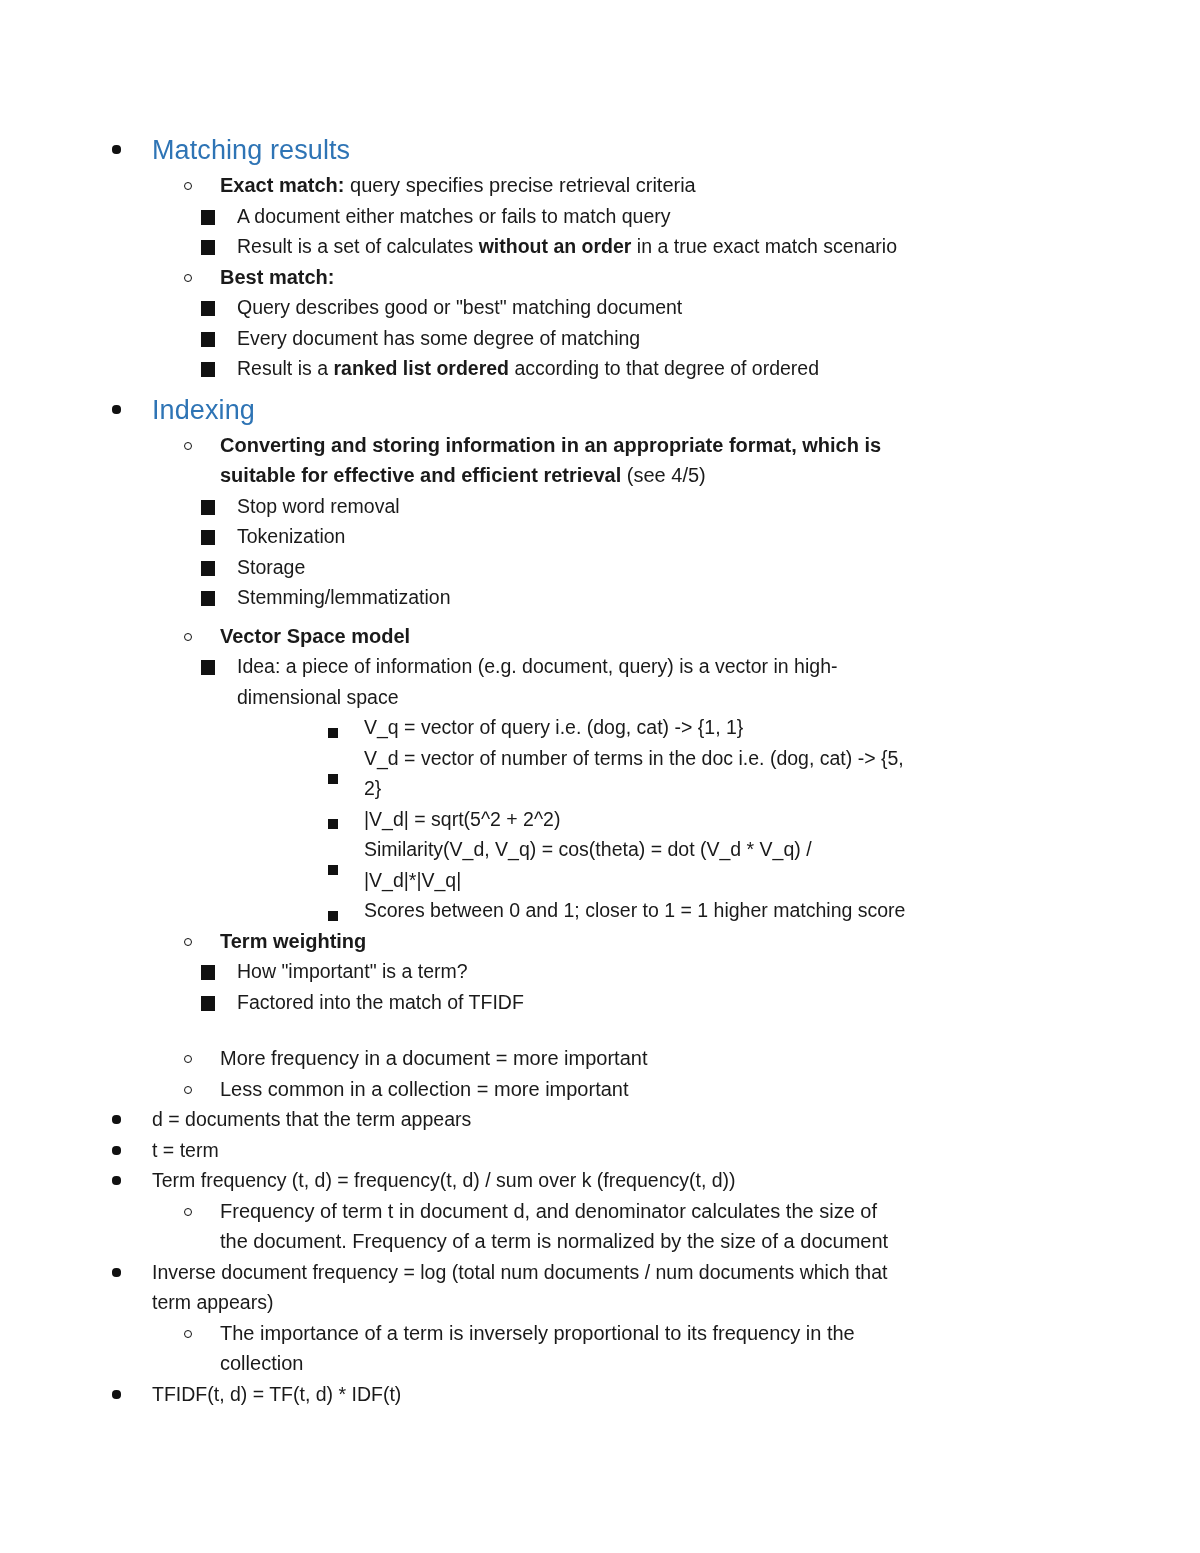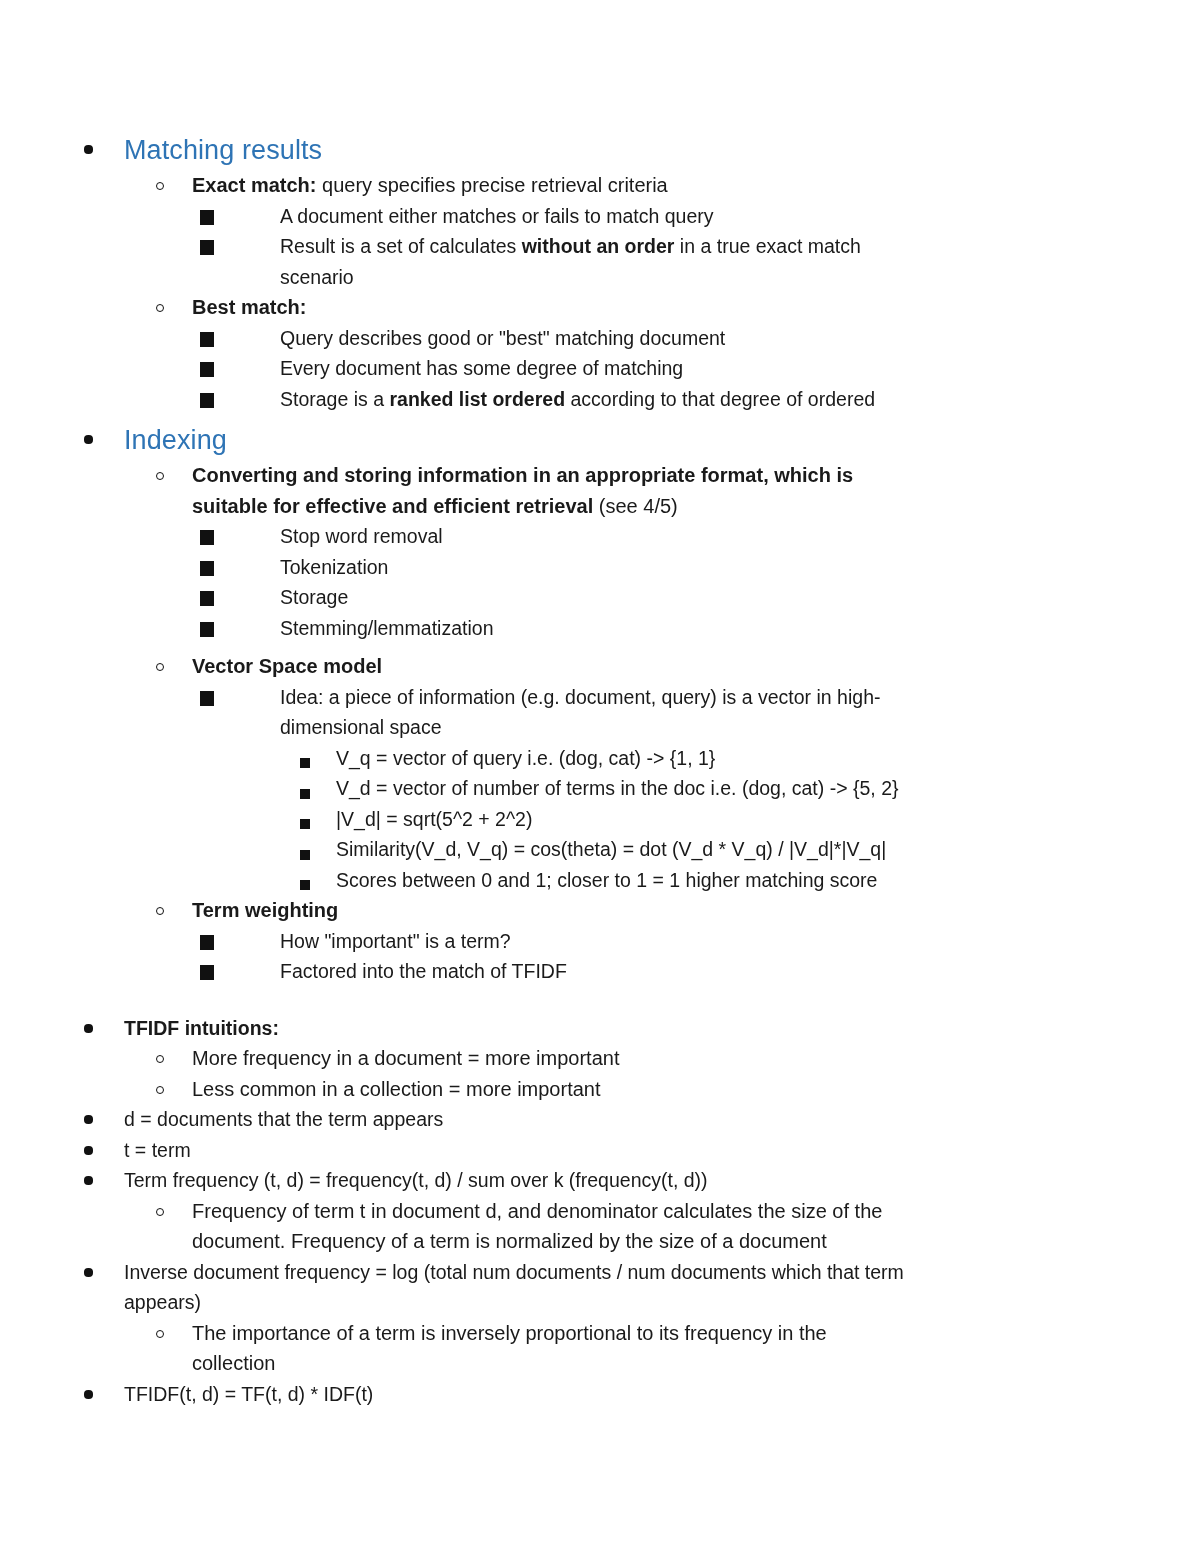"Matching results" #page { padding: 132px 150px 0 84px -> 132px 150px 0 112px }
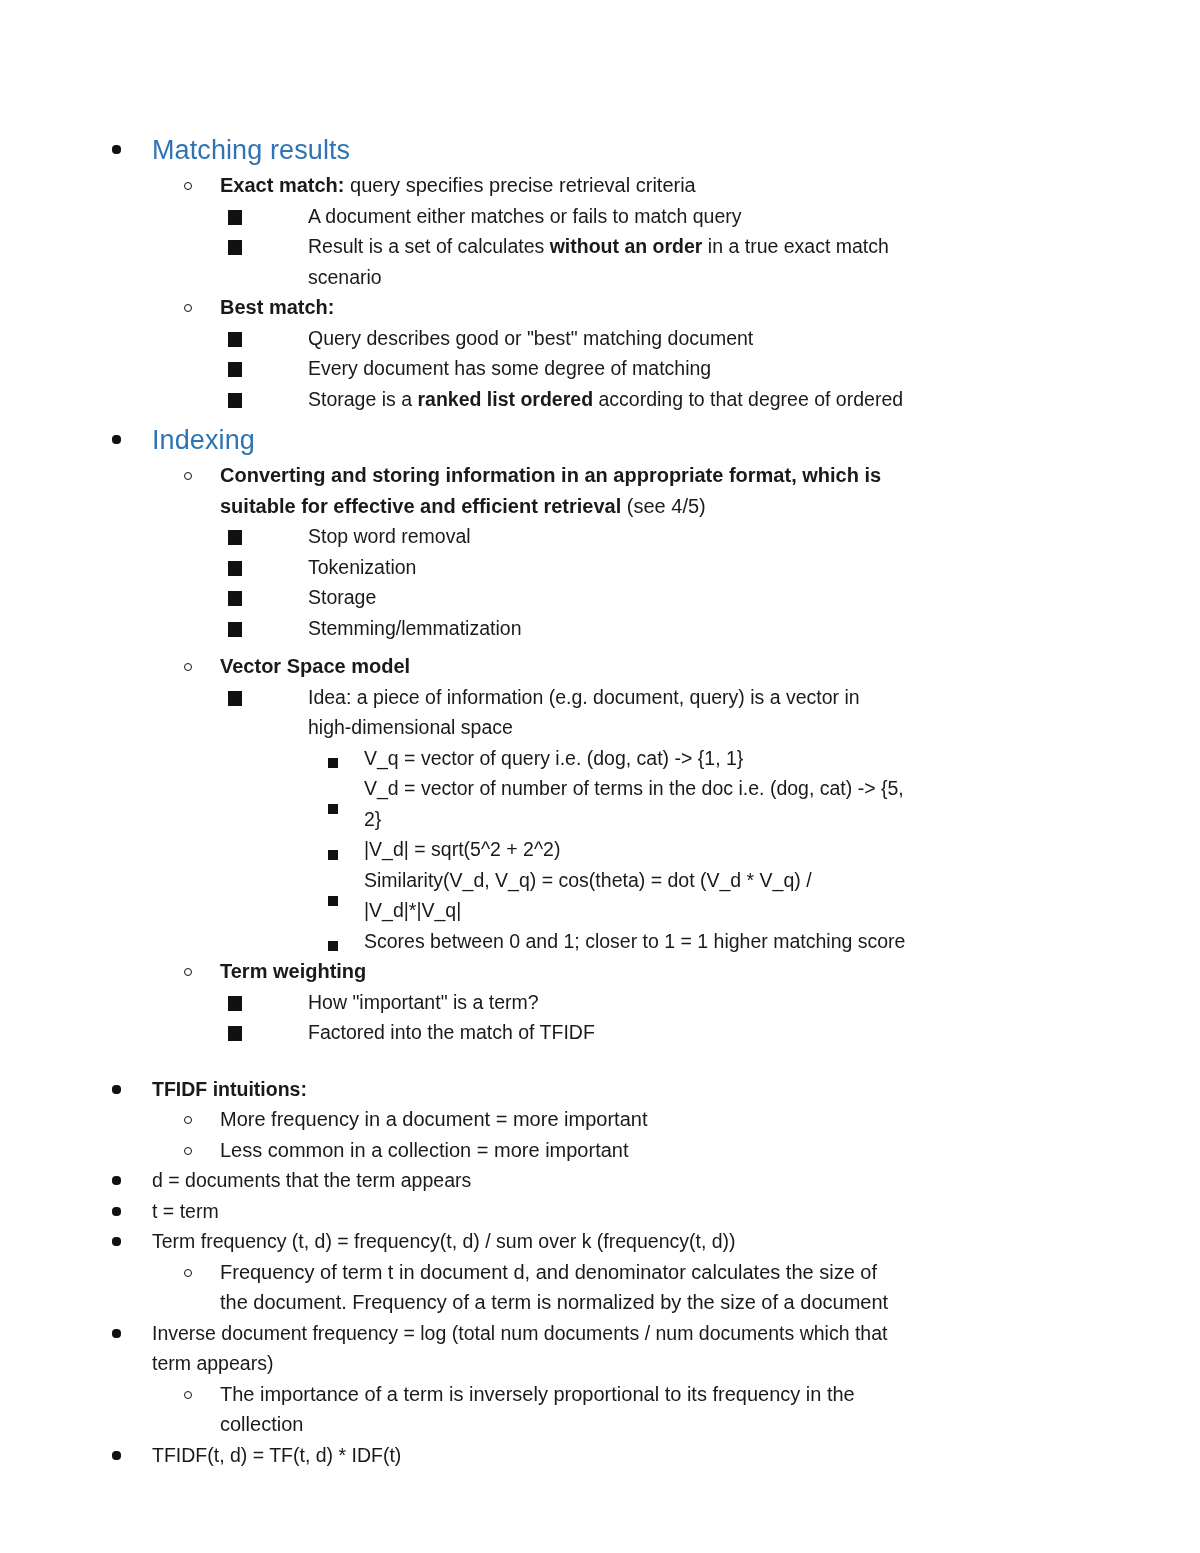"A document either matches or" .lvl3 { gap: 44px -> none; margin-left: 116px -> 89px }
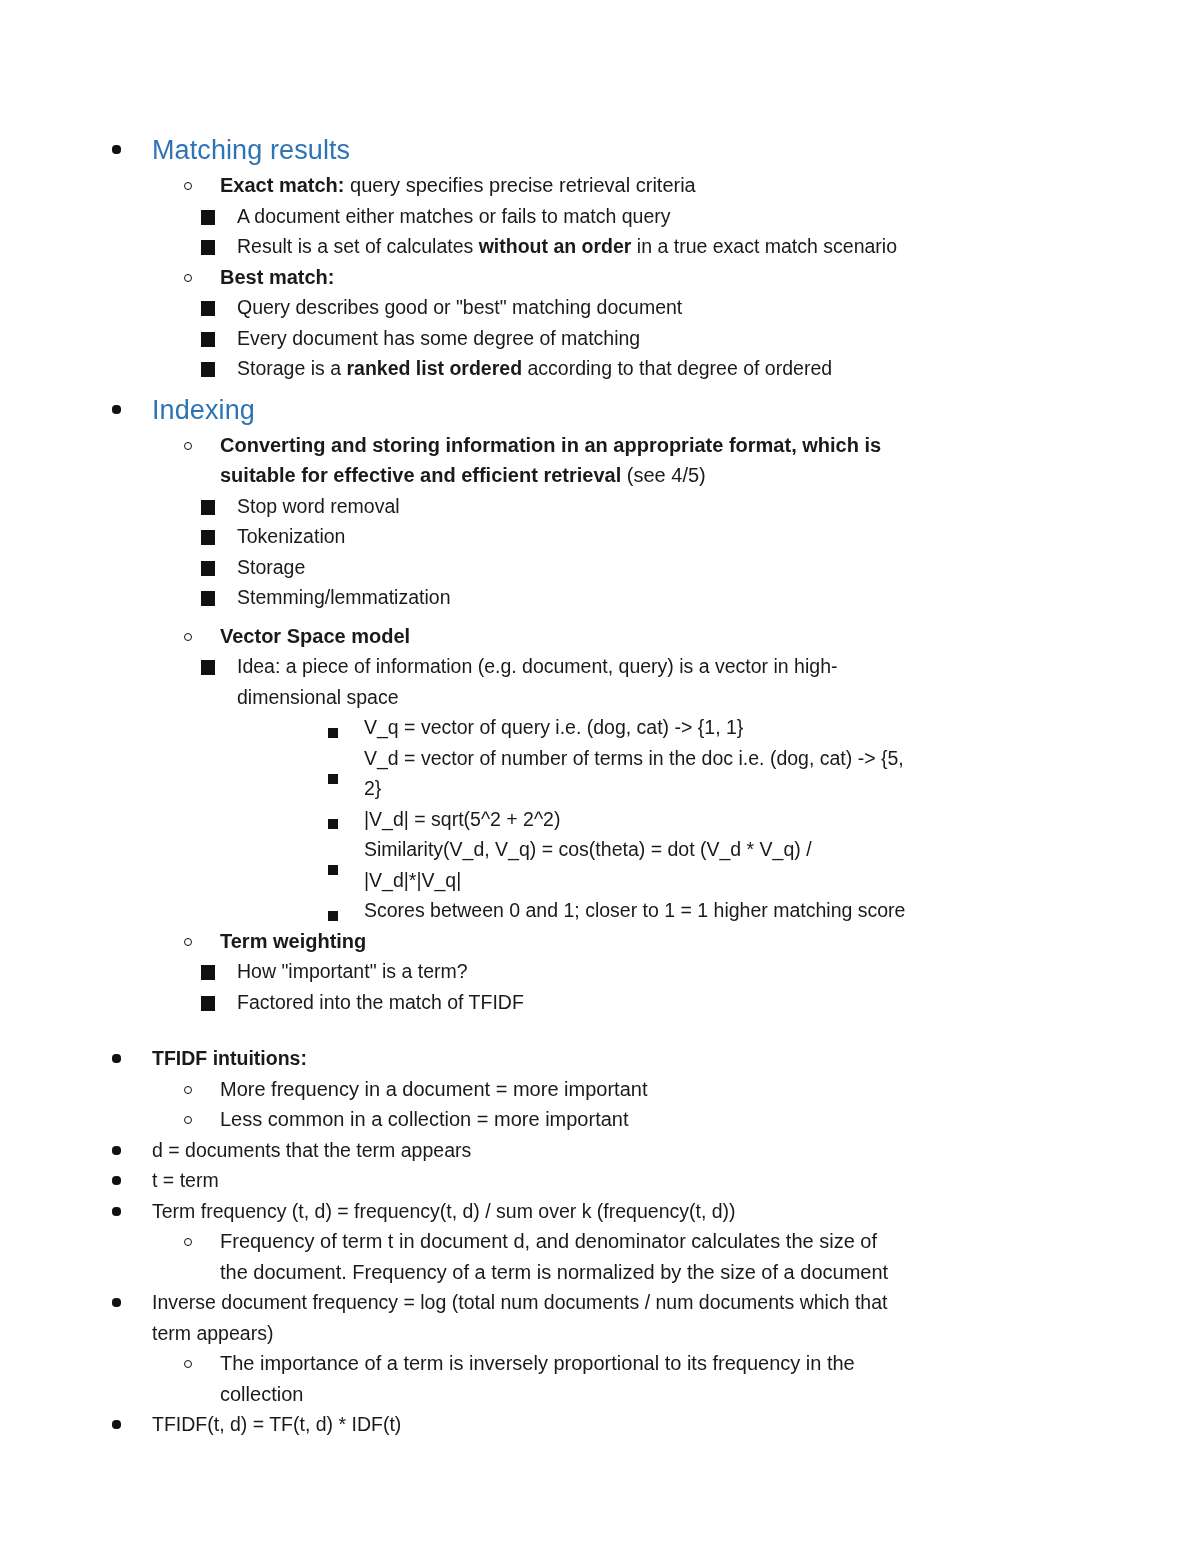"Storage is a" span { text: Storage -> Result }
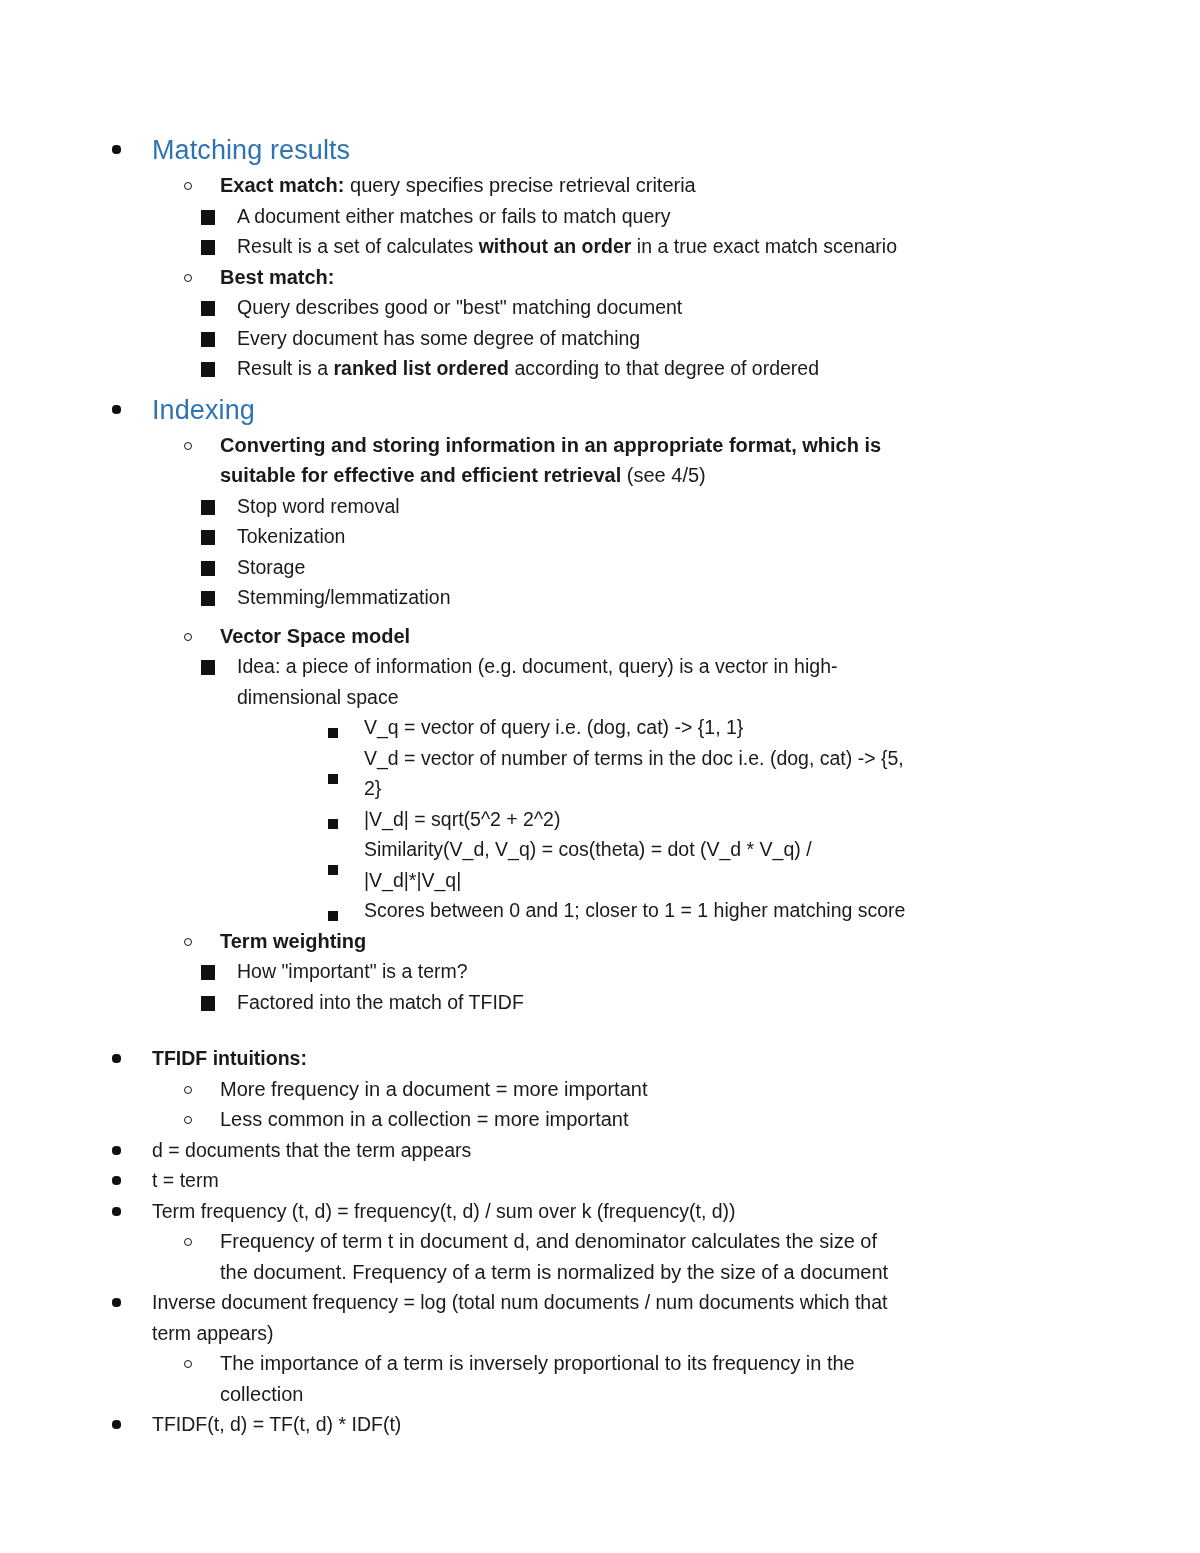"TFIDF intuitions:" div.item { html: <div> <span> <i></i> </span> <span>TFIDF intuitions:</span> </div> -> none }
